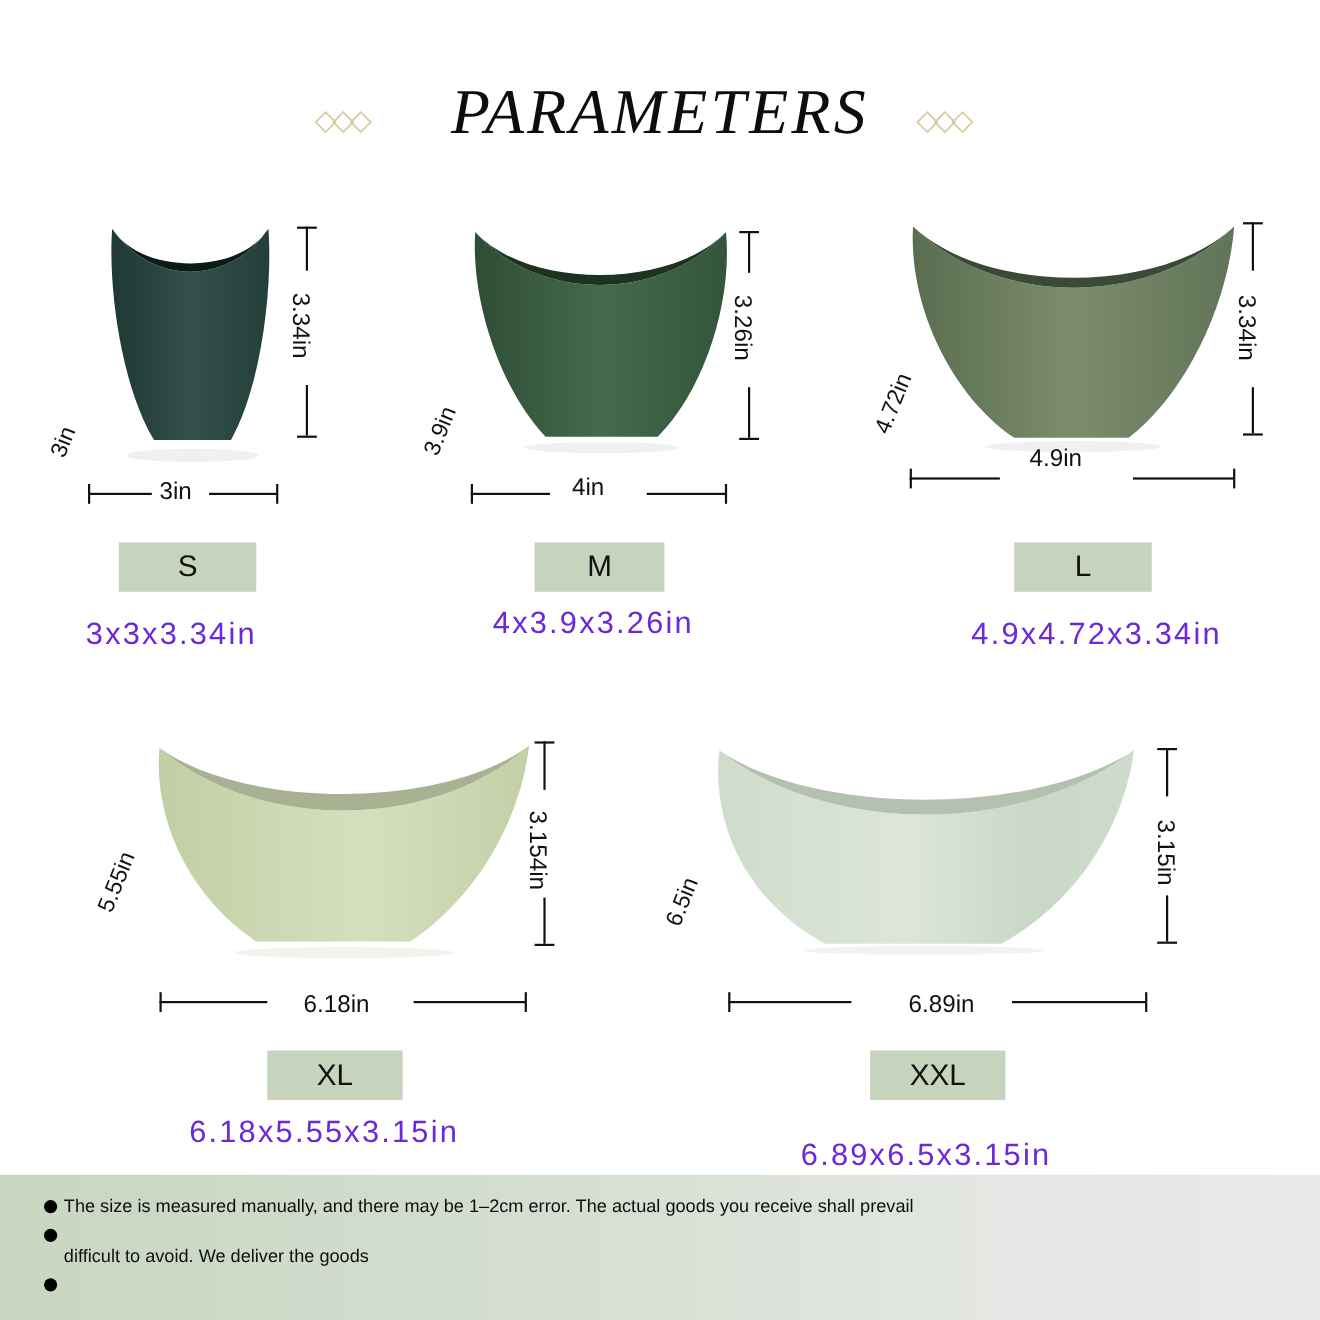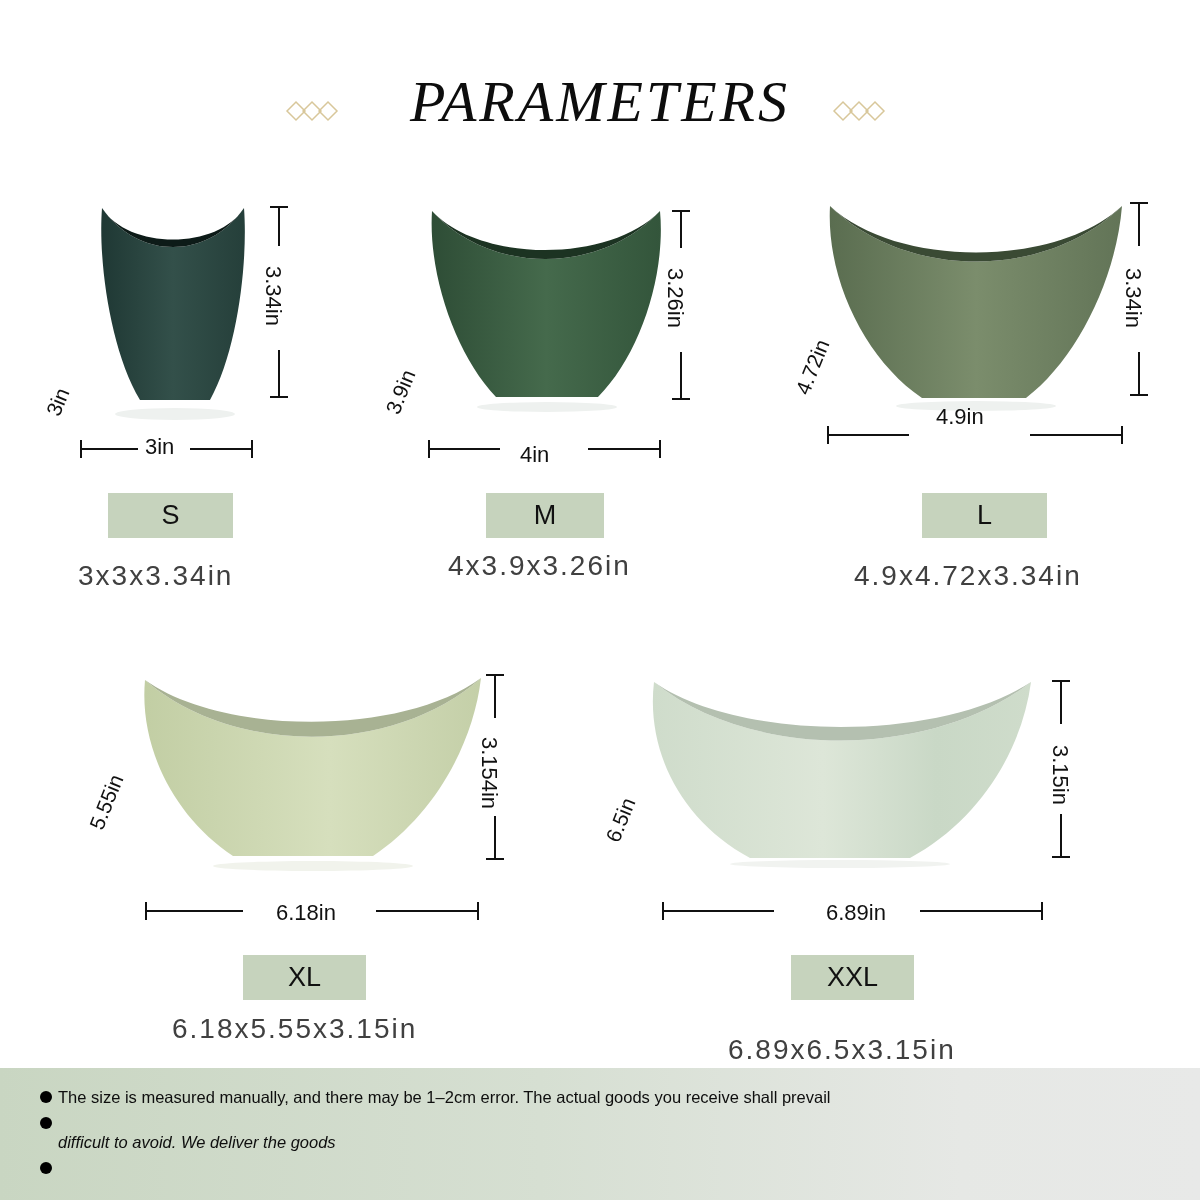"4in" div.dim { top: 442px -> 430px }
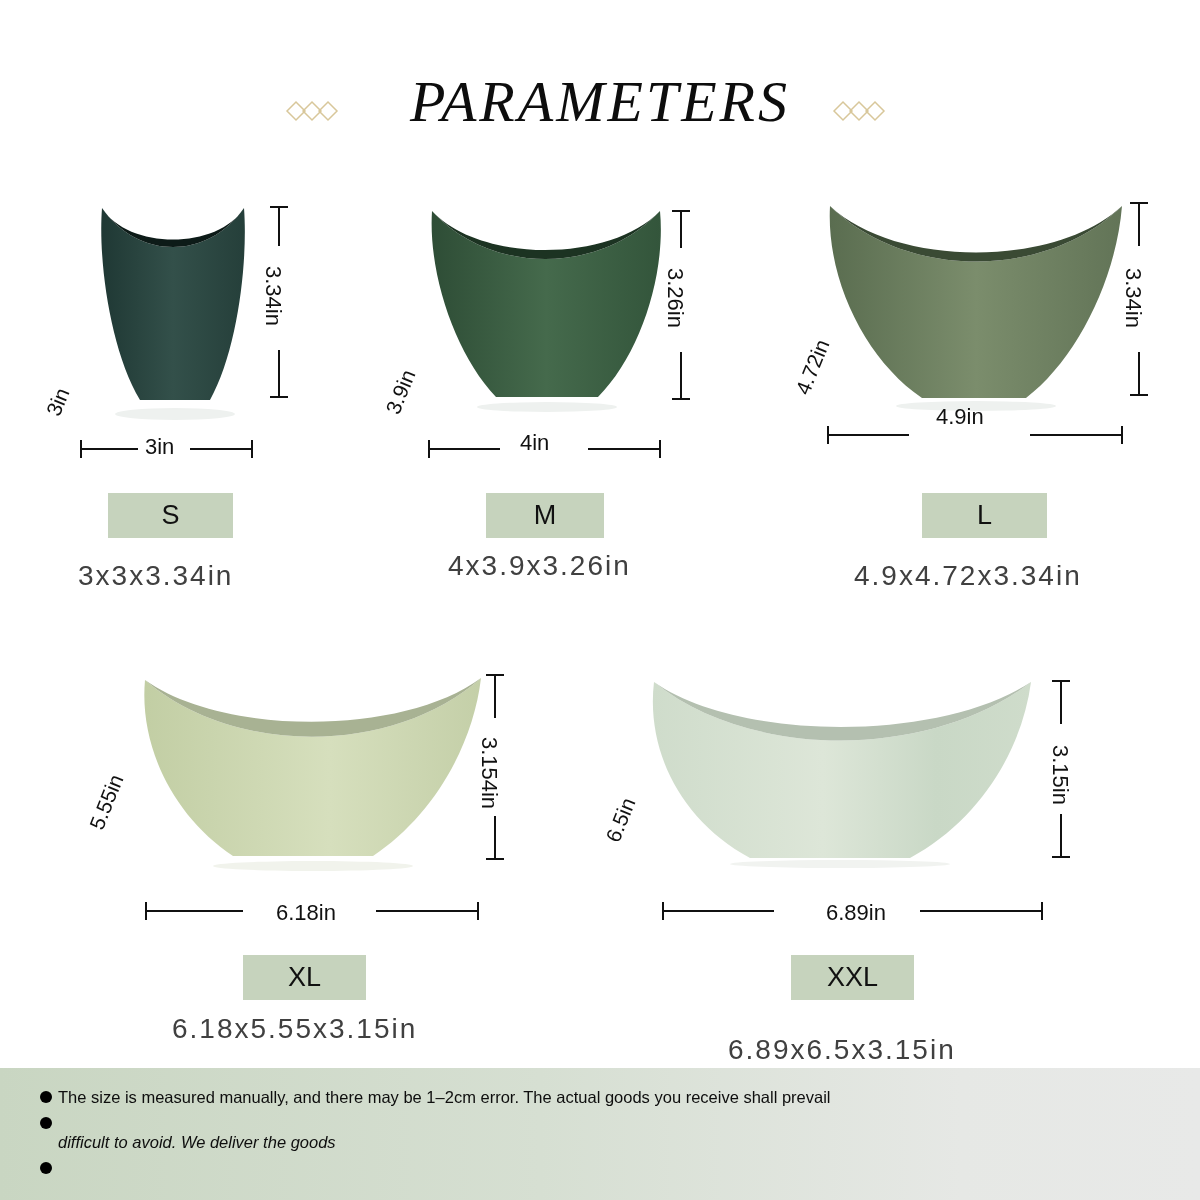"3x3x3.34in" .size-text { color: #404040 -> #6d28d9 }
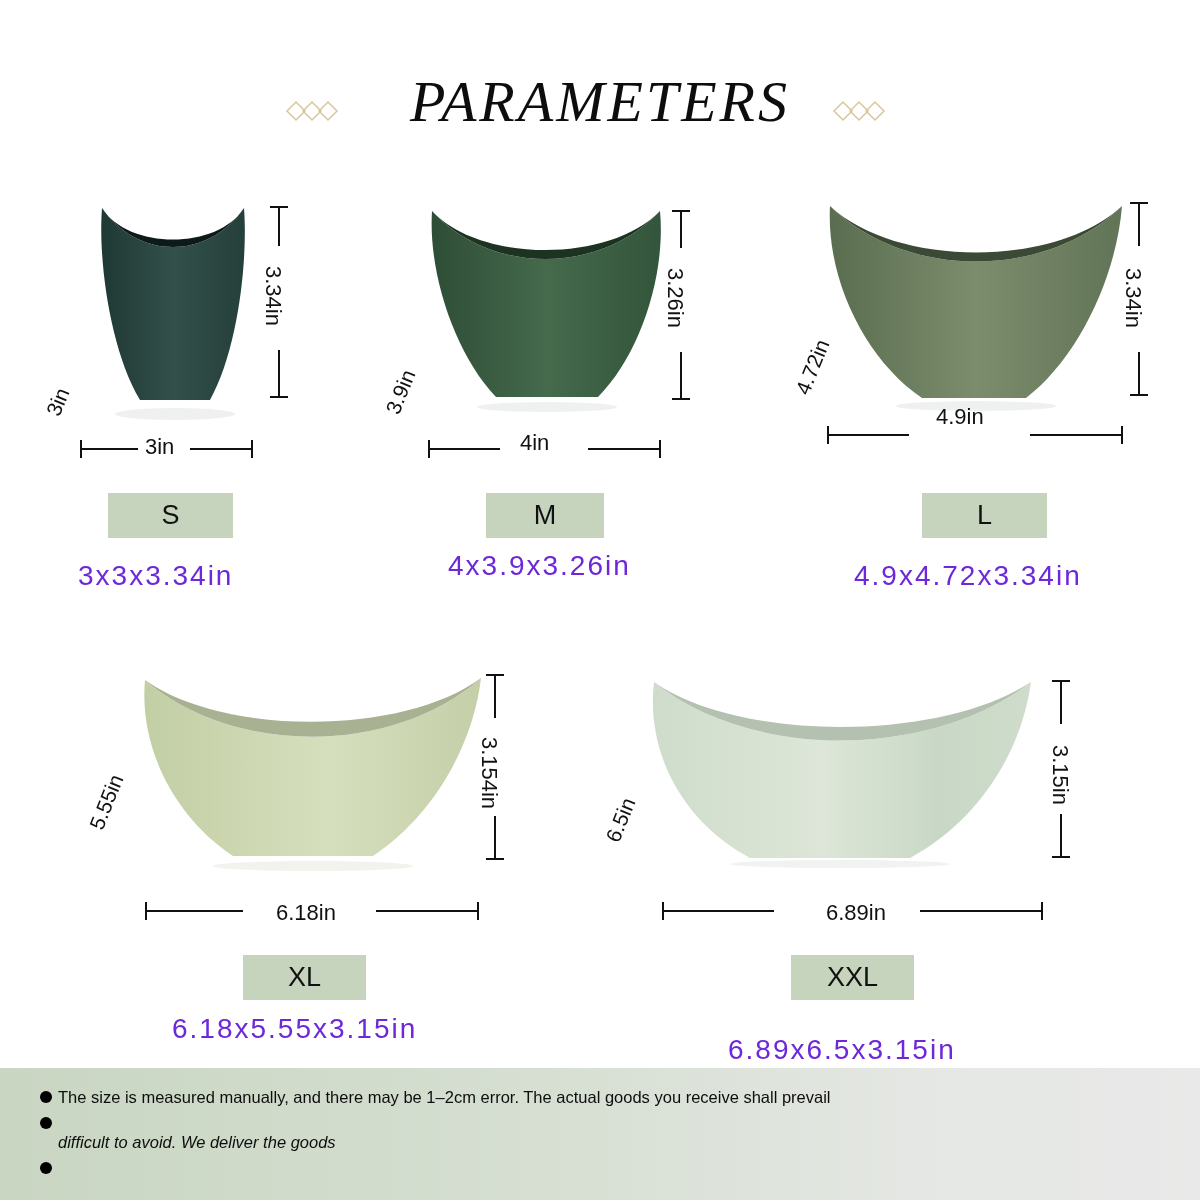"4.9x4.72x3.34in" div.size-text { left: 854px -> 883px }
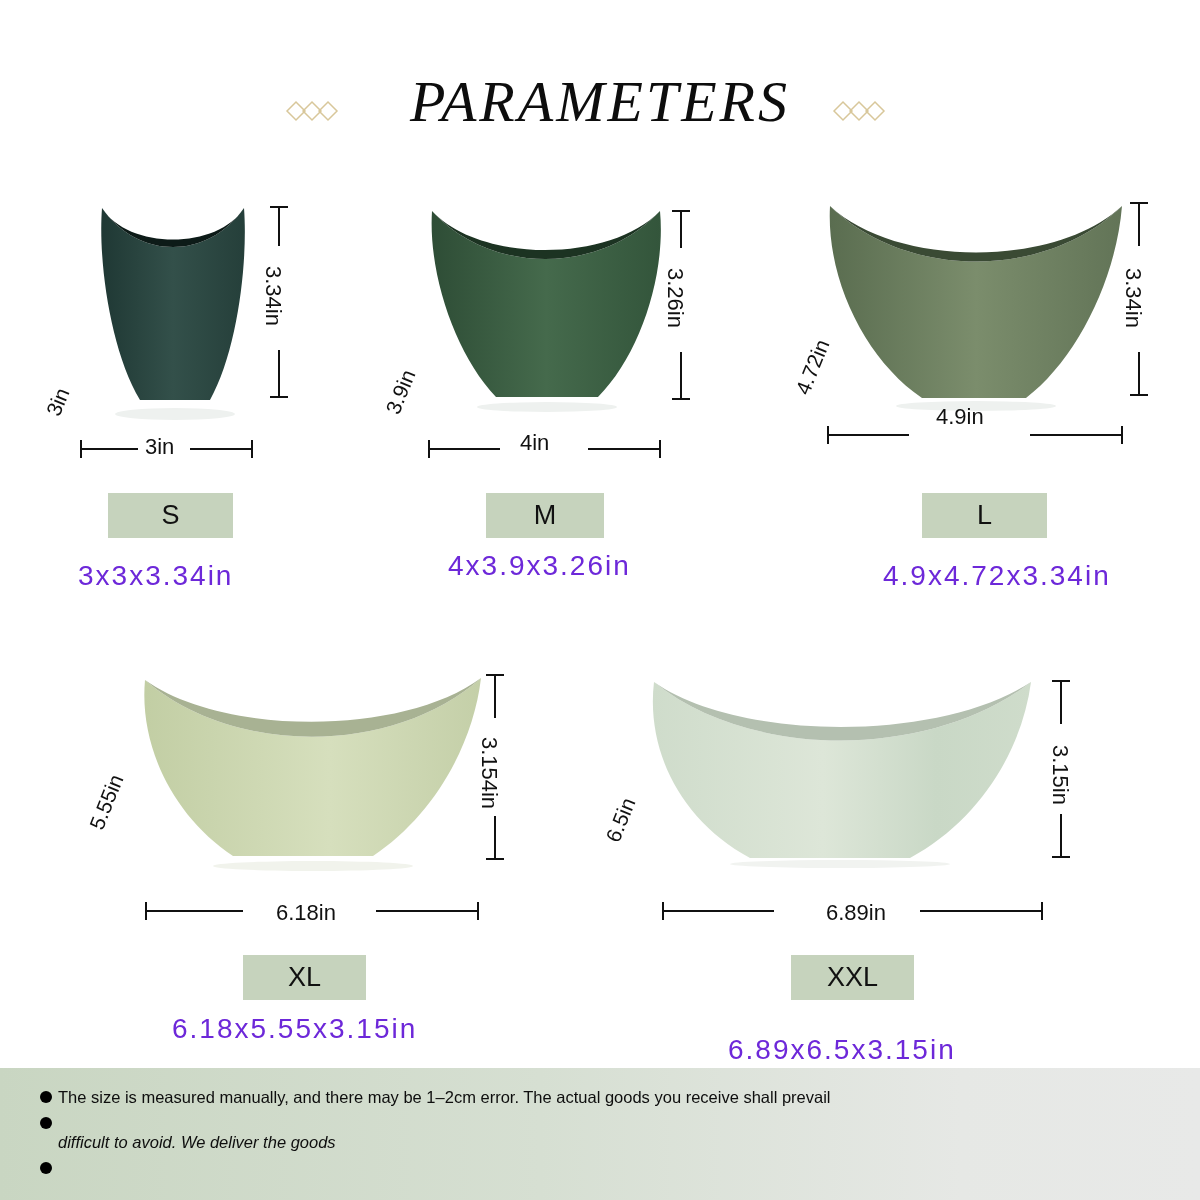"difficult to avoid. We deliver" .note-indent { font-style: italic -> none }
